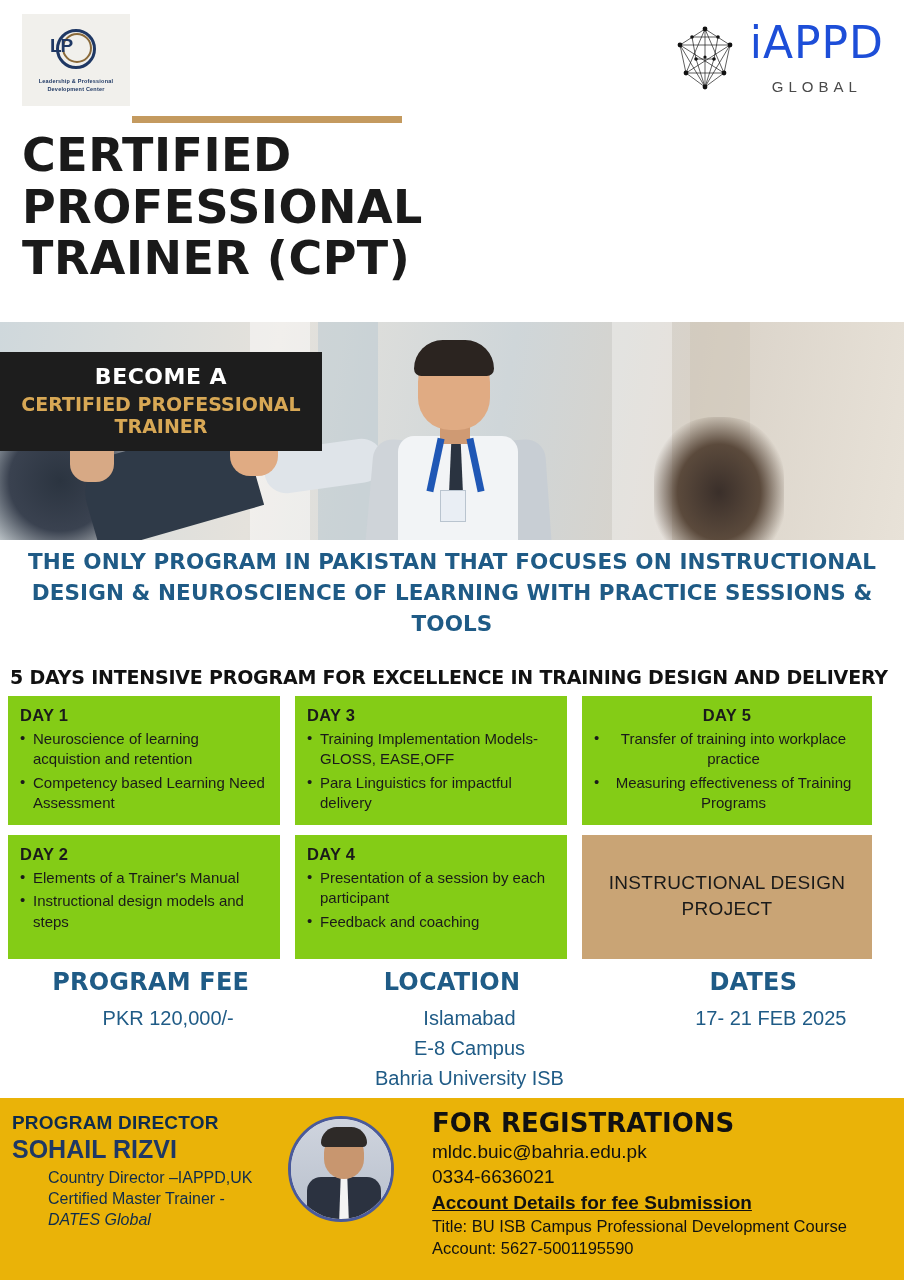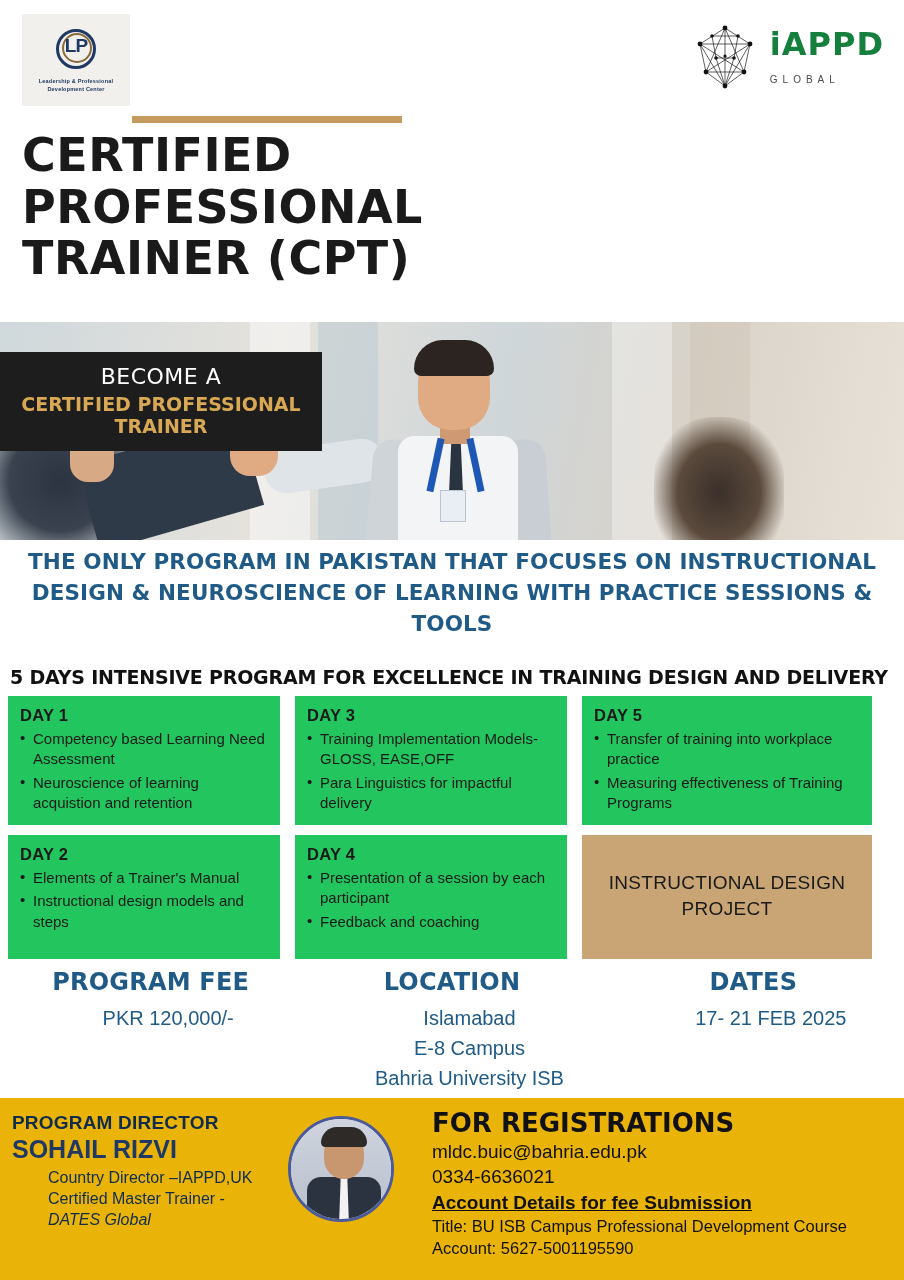"LP" .lpdc-mark .letters { text-align: center -> left }
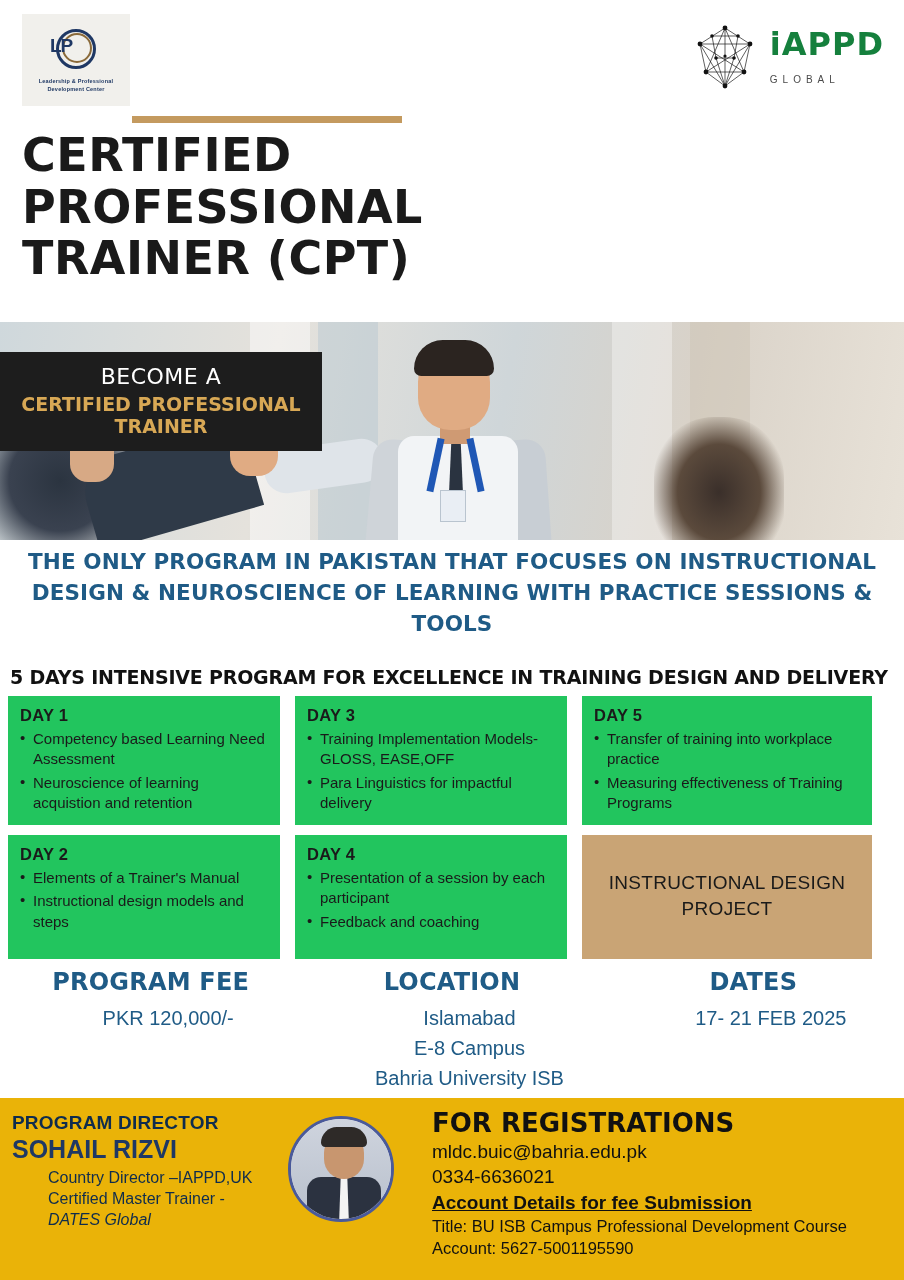"iAPPD" .iappd-word .main { color: #15803d -> #1d4ed8; font-size: 32px -> 44px; font-weight: bold -> normal }
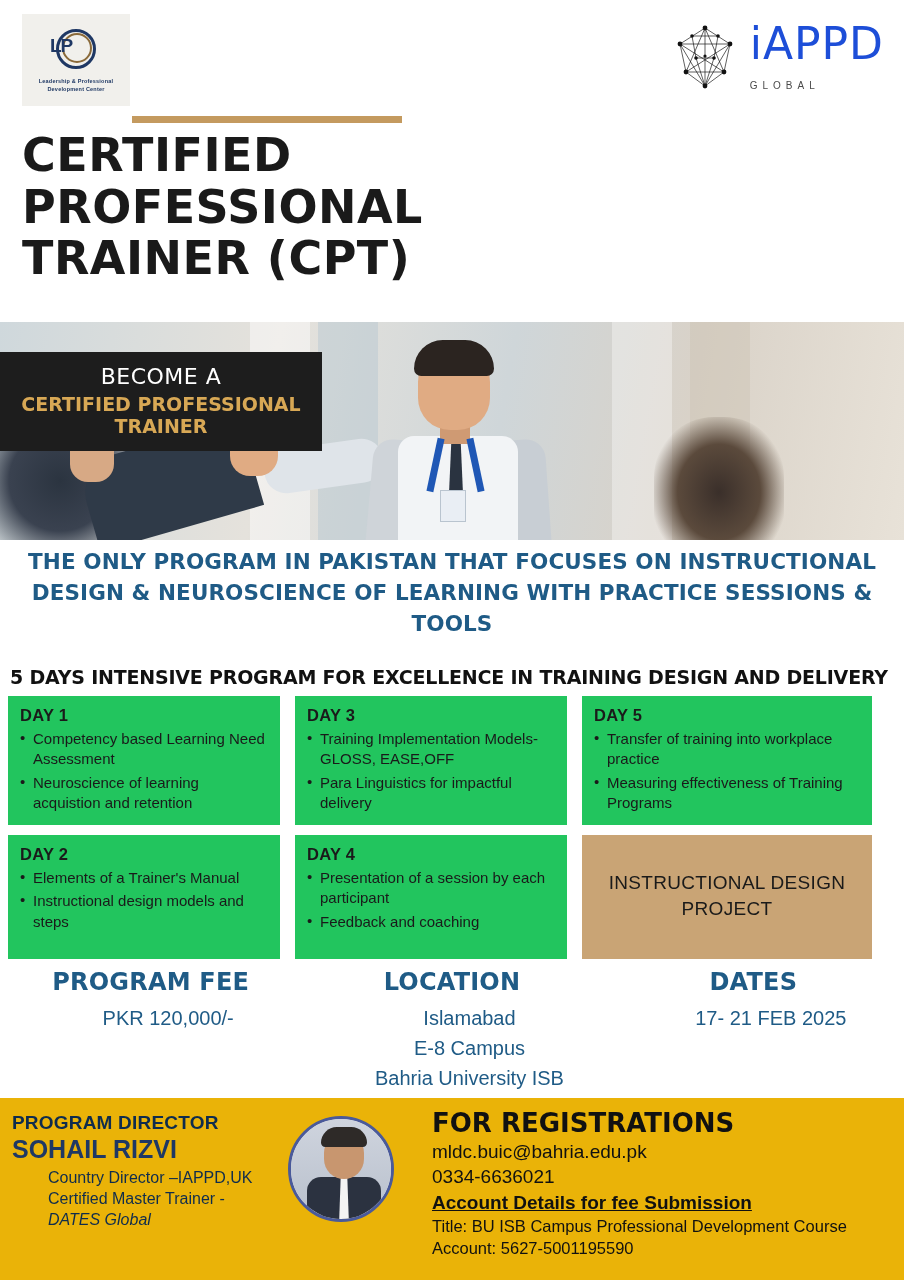"GLOBAL" .iappd-word .sub { font-size: 10px -> 15px; text-align: left -> center }
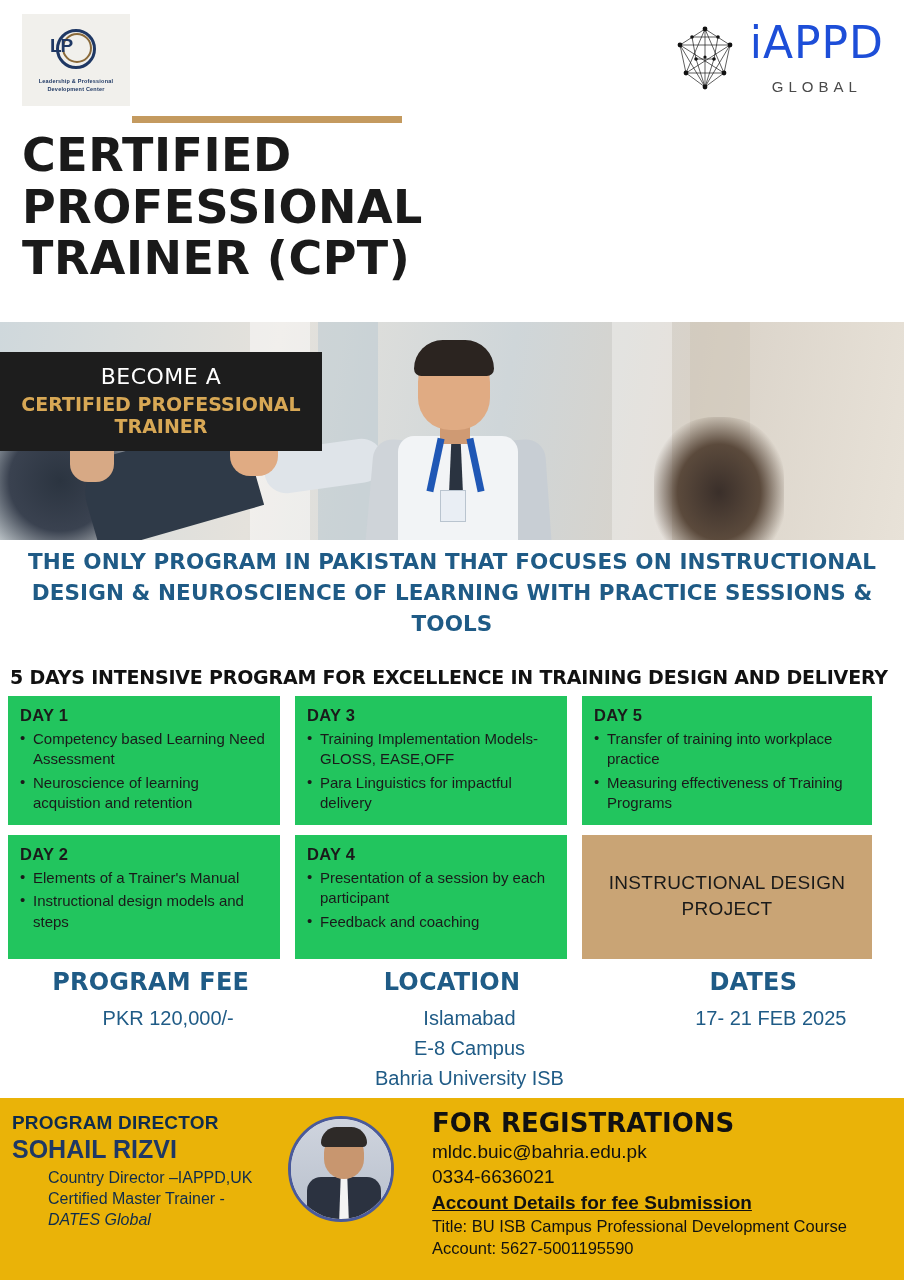"BECOME A" .hero-badge .l1 { font-weight: normal -> bold }
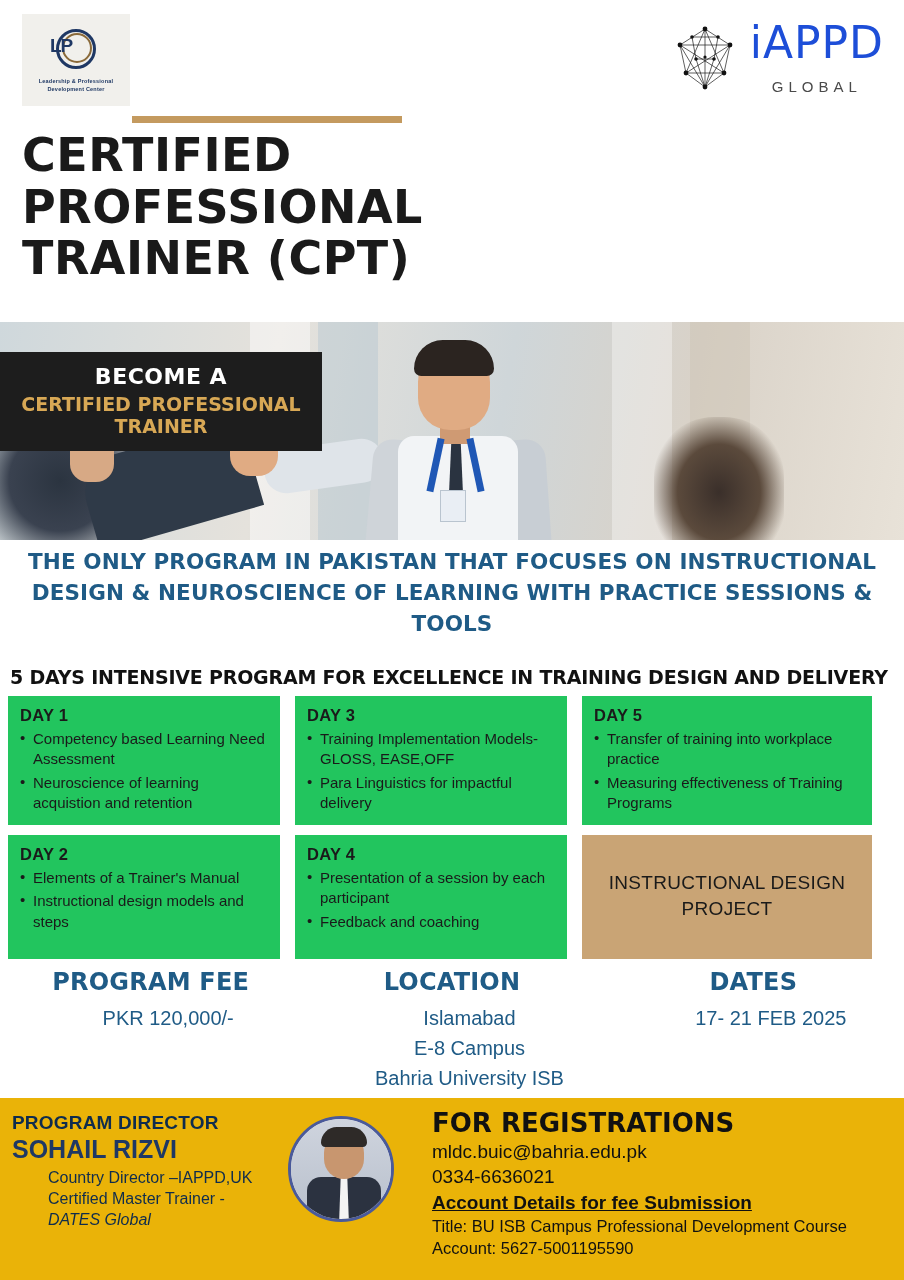"DAY 1" .card { background: #22c55e -> #84cc16 }
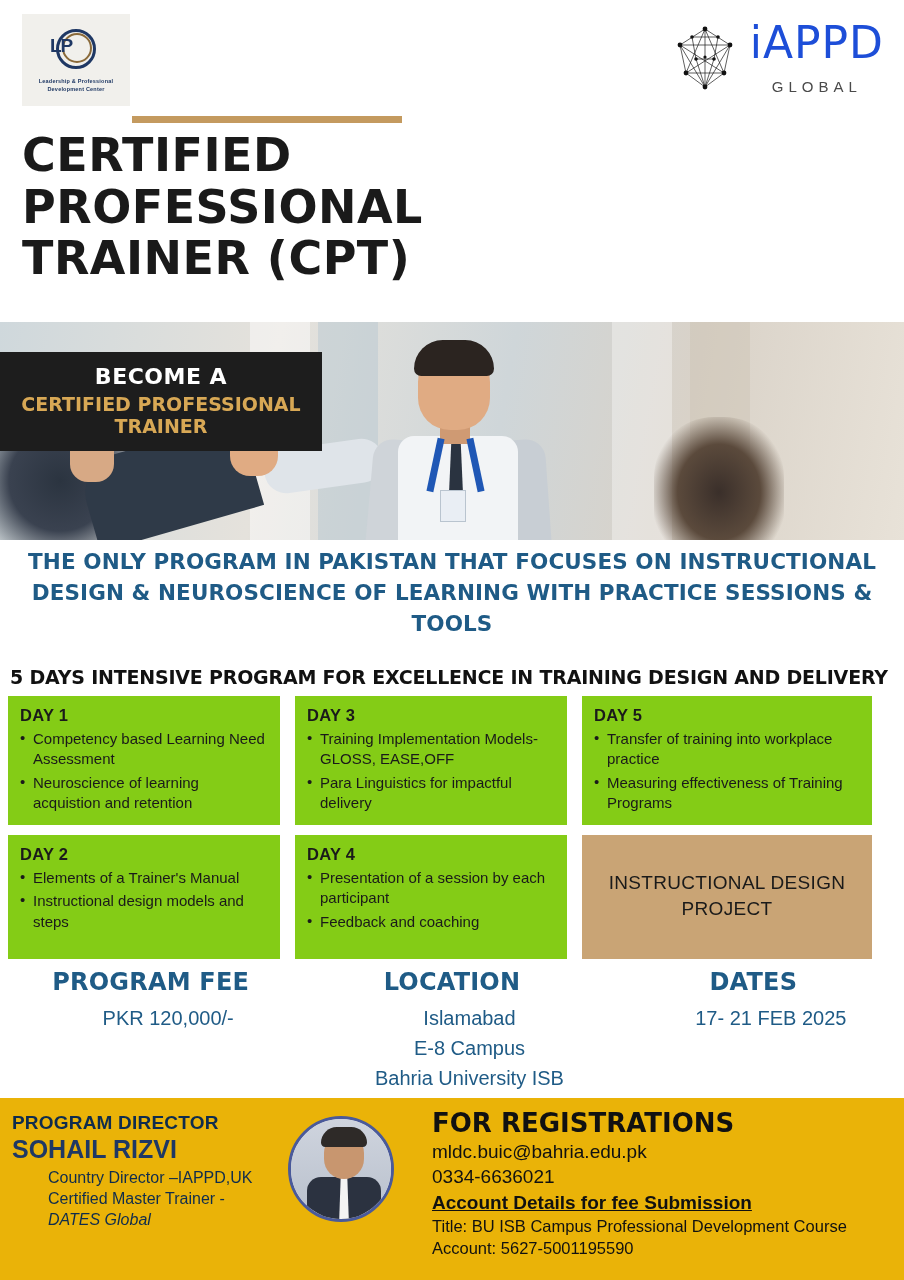"DAY 5" .card.last { text-align: none -> center }
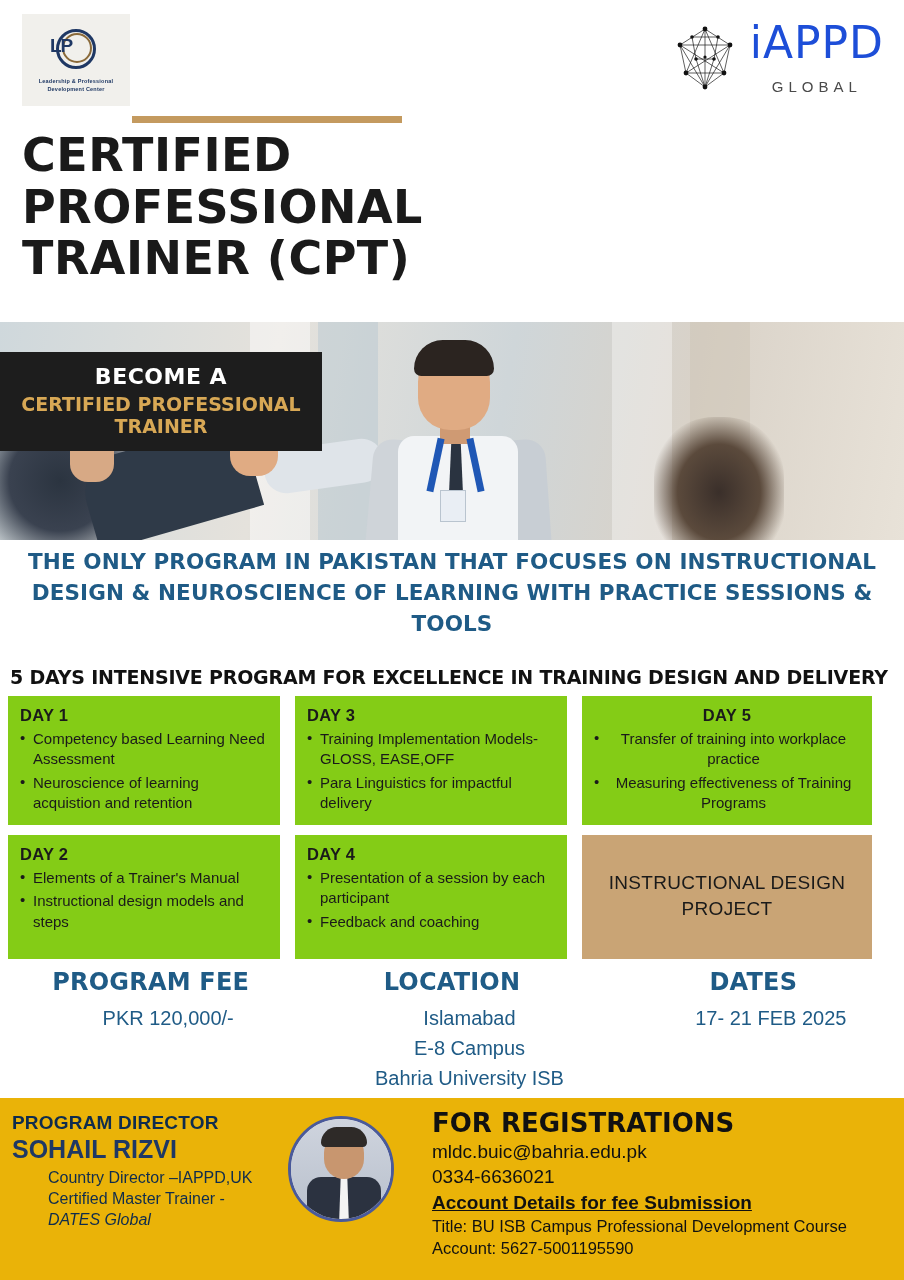"Competency based Learning Need" li { order: before "Neuroscience of learning acquistion and" -> after "Neuroscience of learning acquistion and" }
